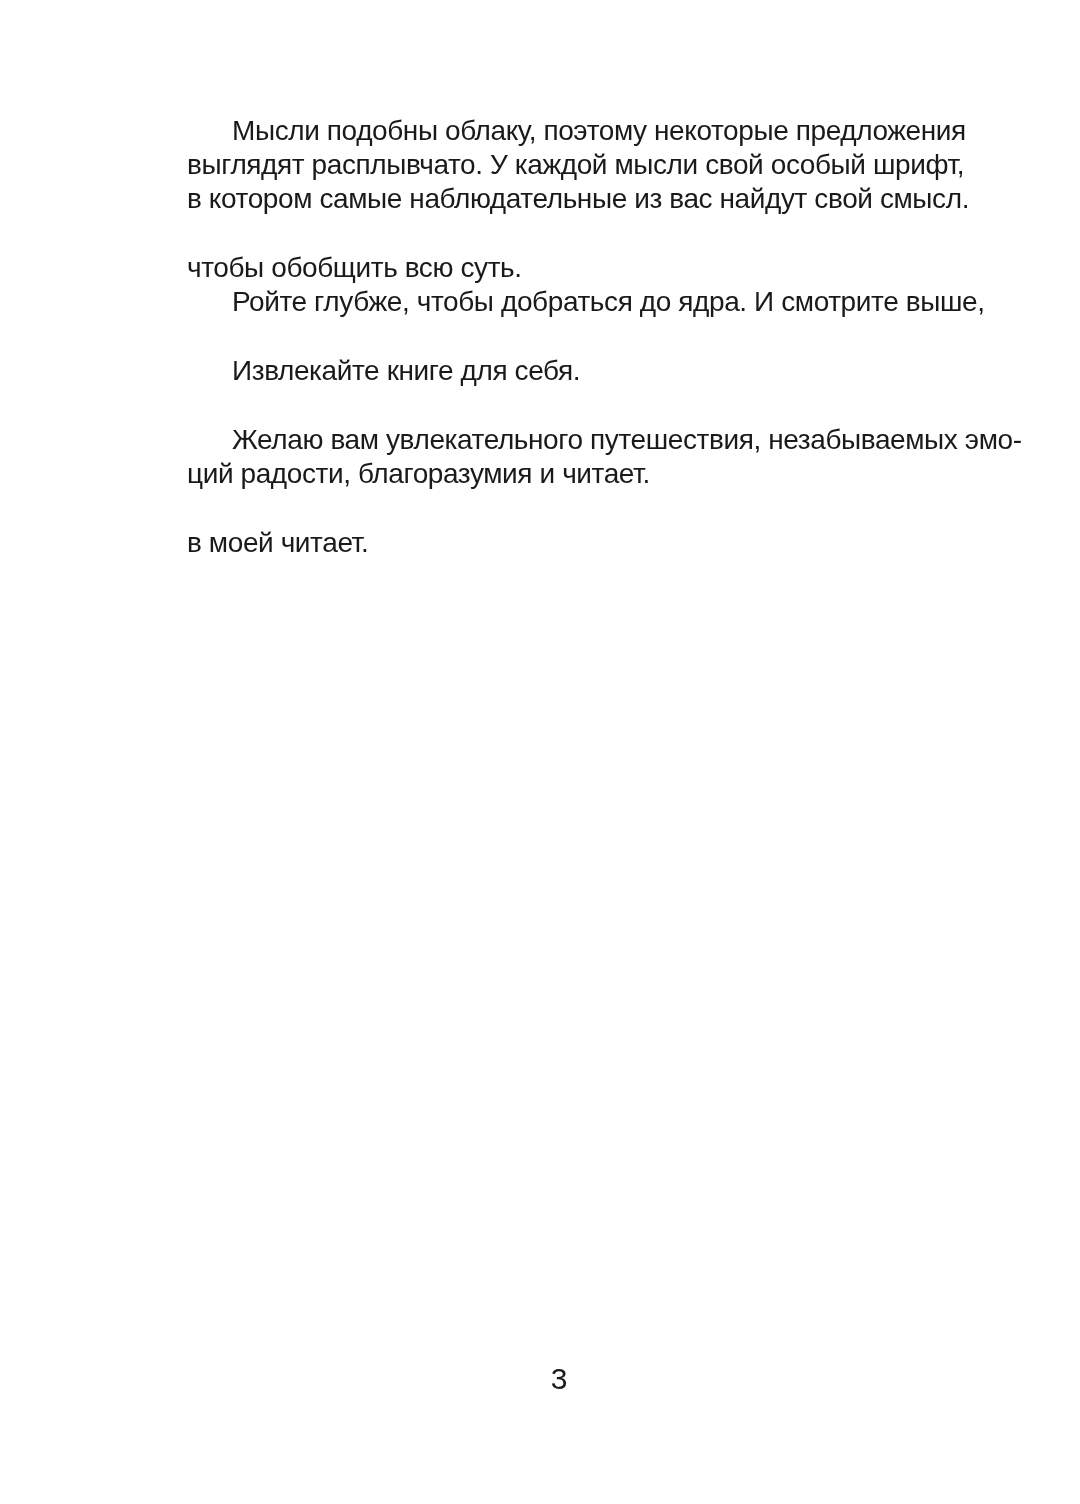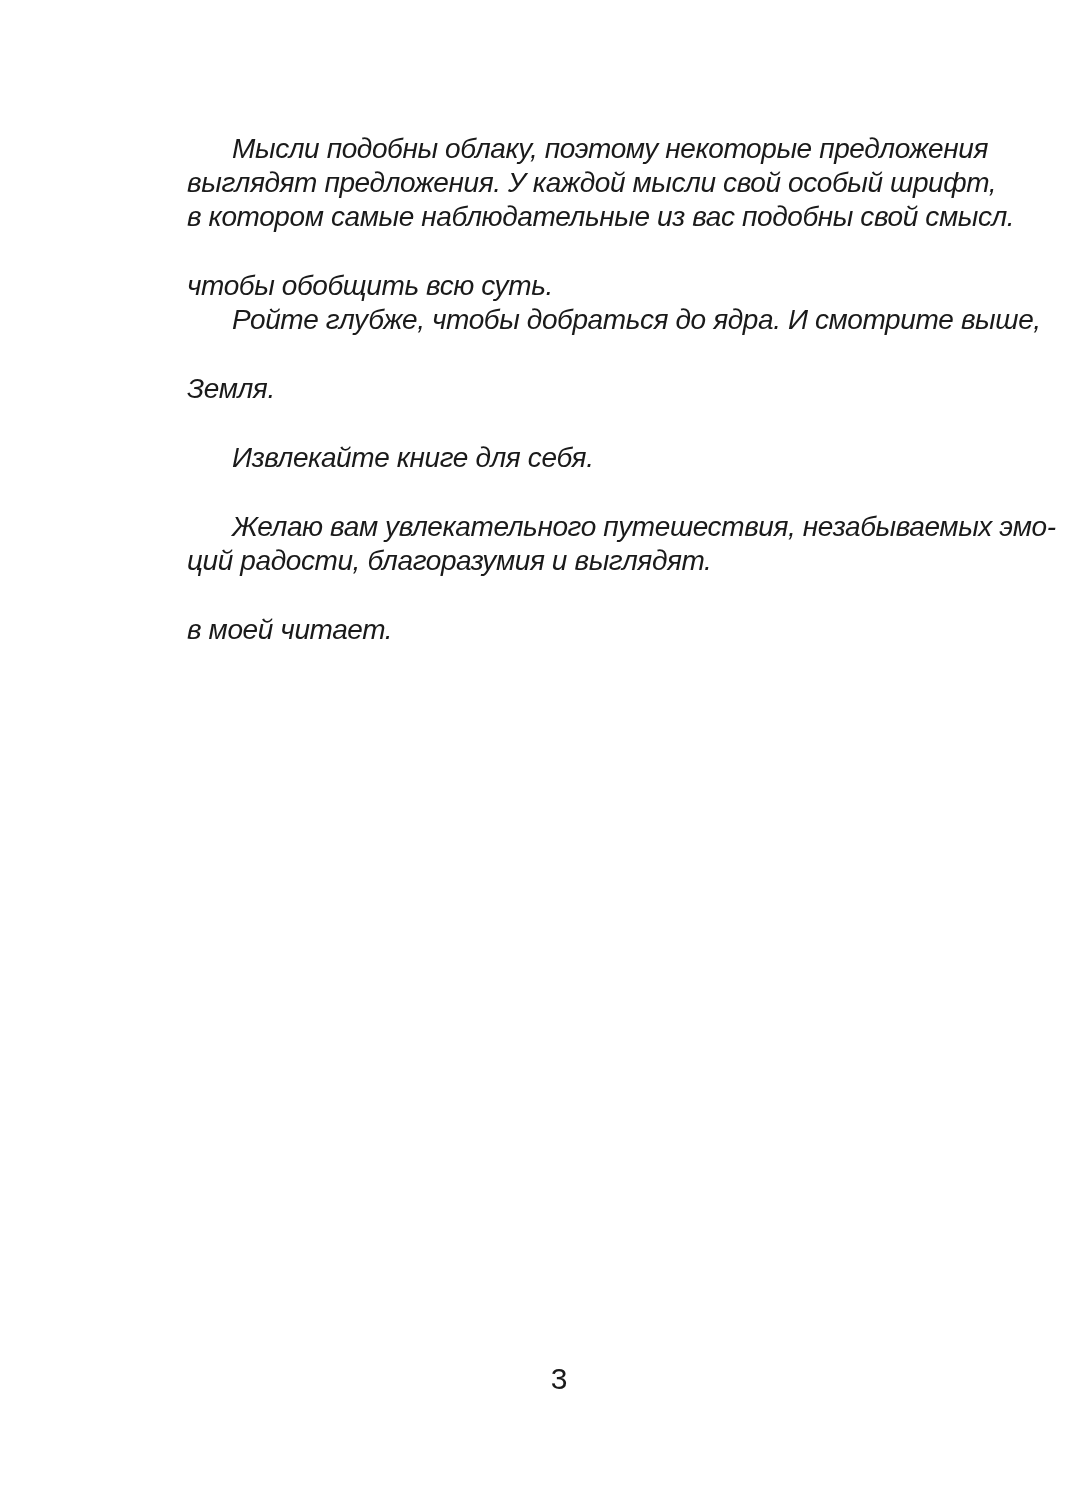"Мысли подобны облаку, поэтому некоторые" .text-block { font-style: italic -> none; top: 132px -> 114px }
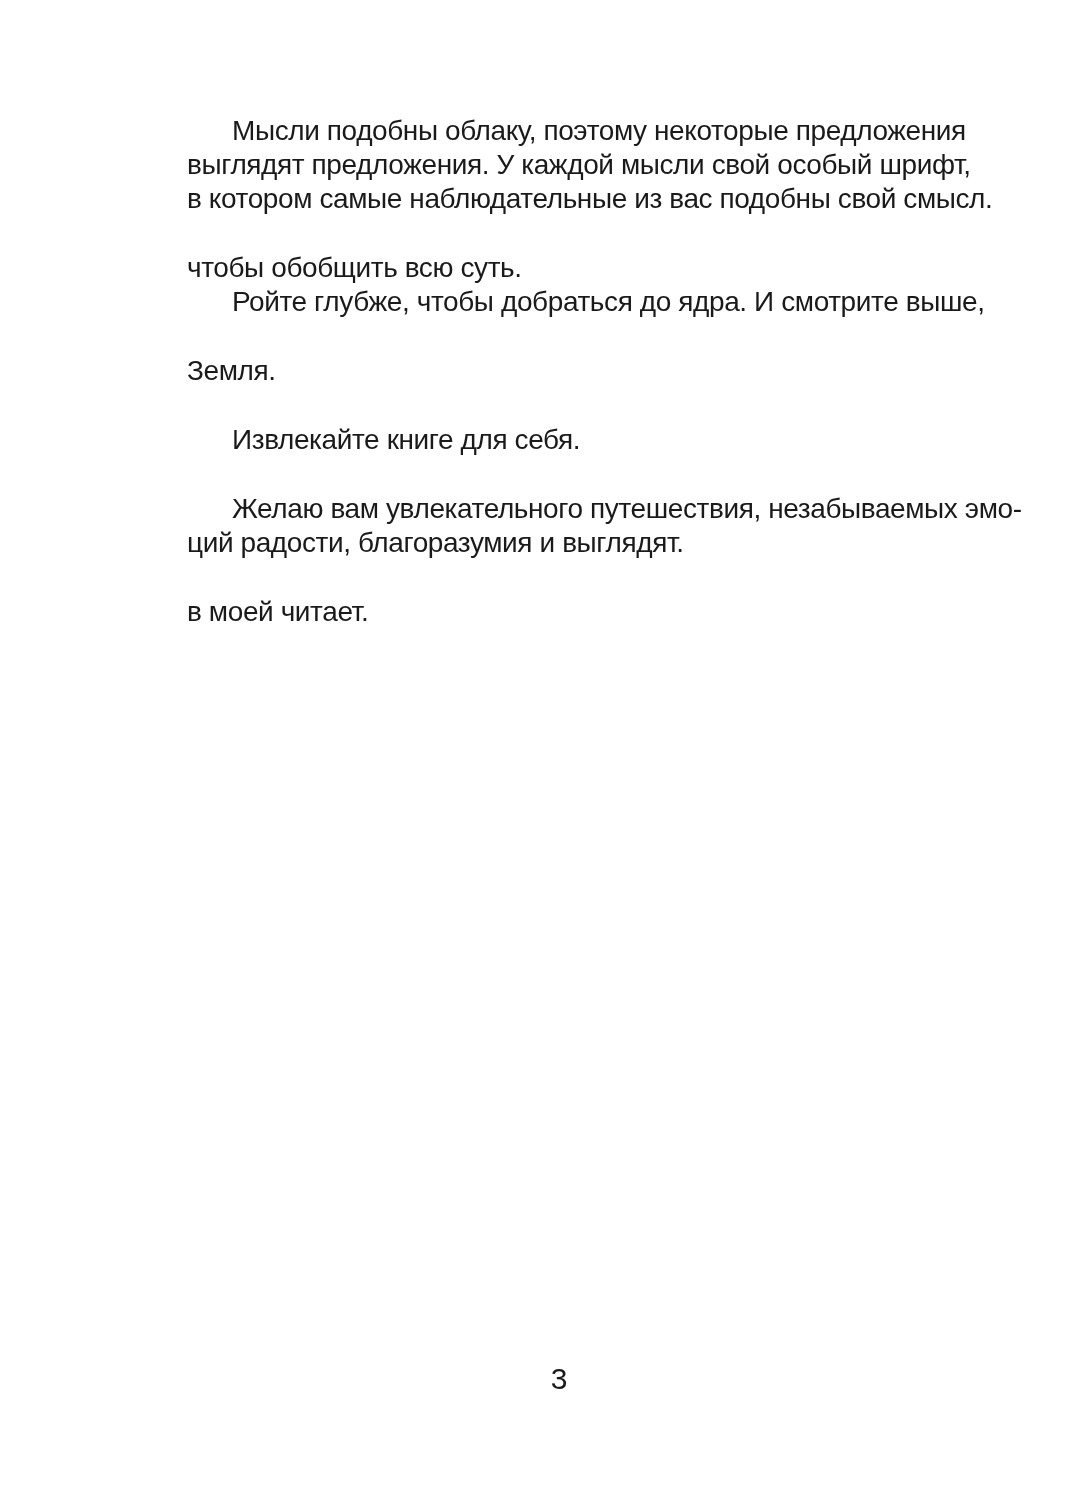"выглядят предложения. У каждой мысли" div.line { text: предложения -> расплывчато }
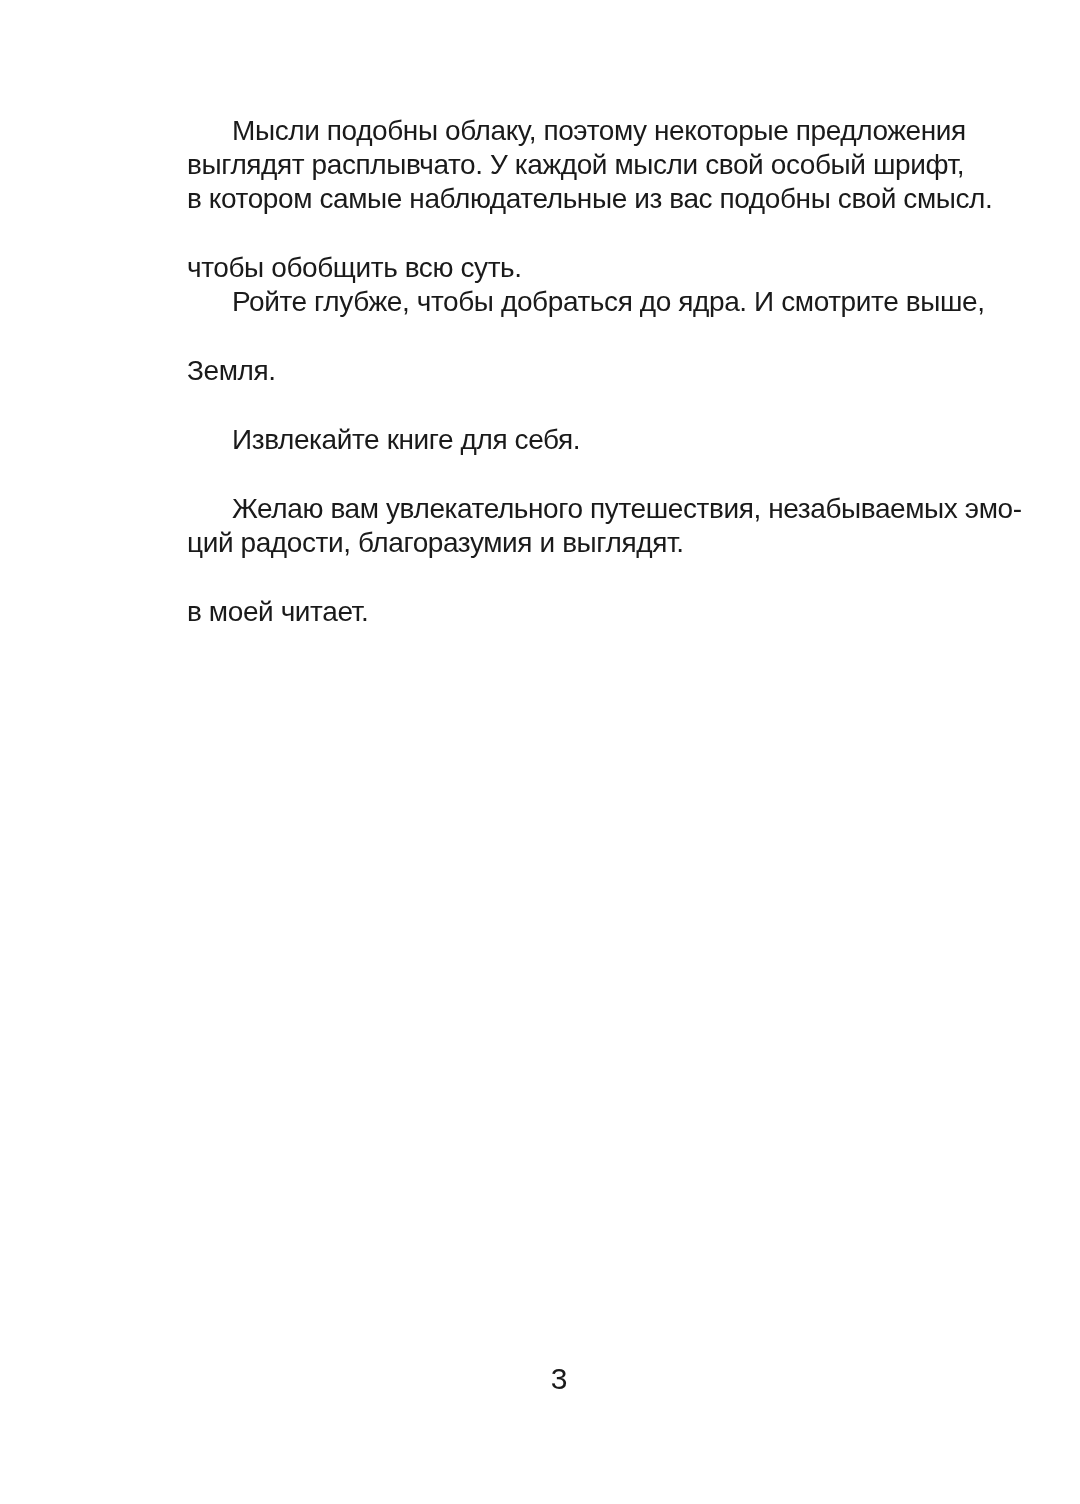"в котором самые наблюдательные из" div.line { text: подобны -> найдут }
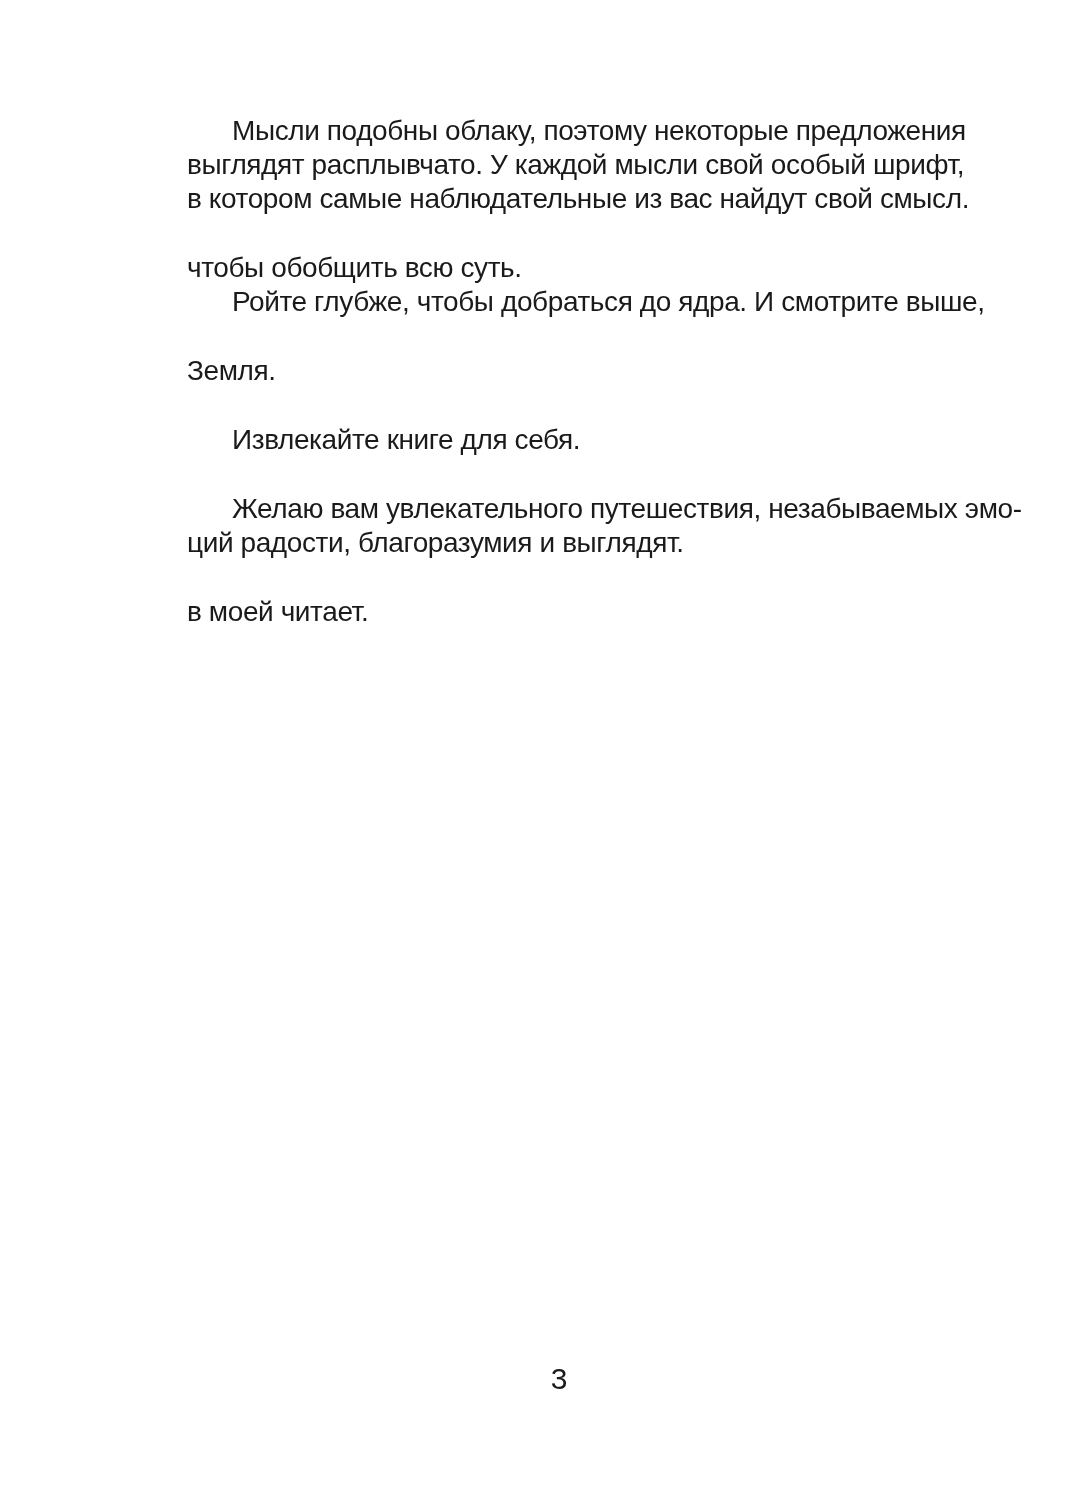"Земля." div.line { html: <div>Земля.</div> -> none }
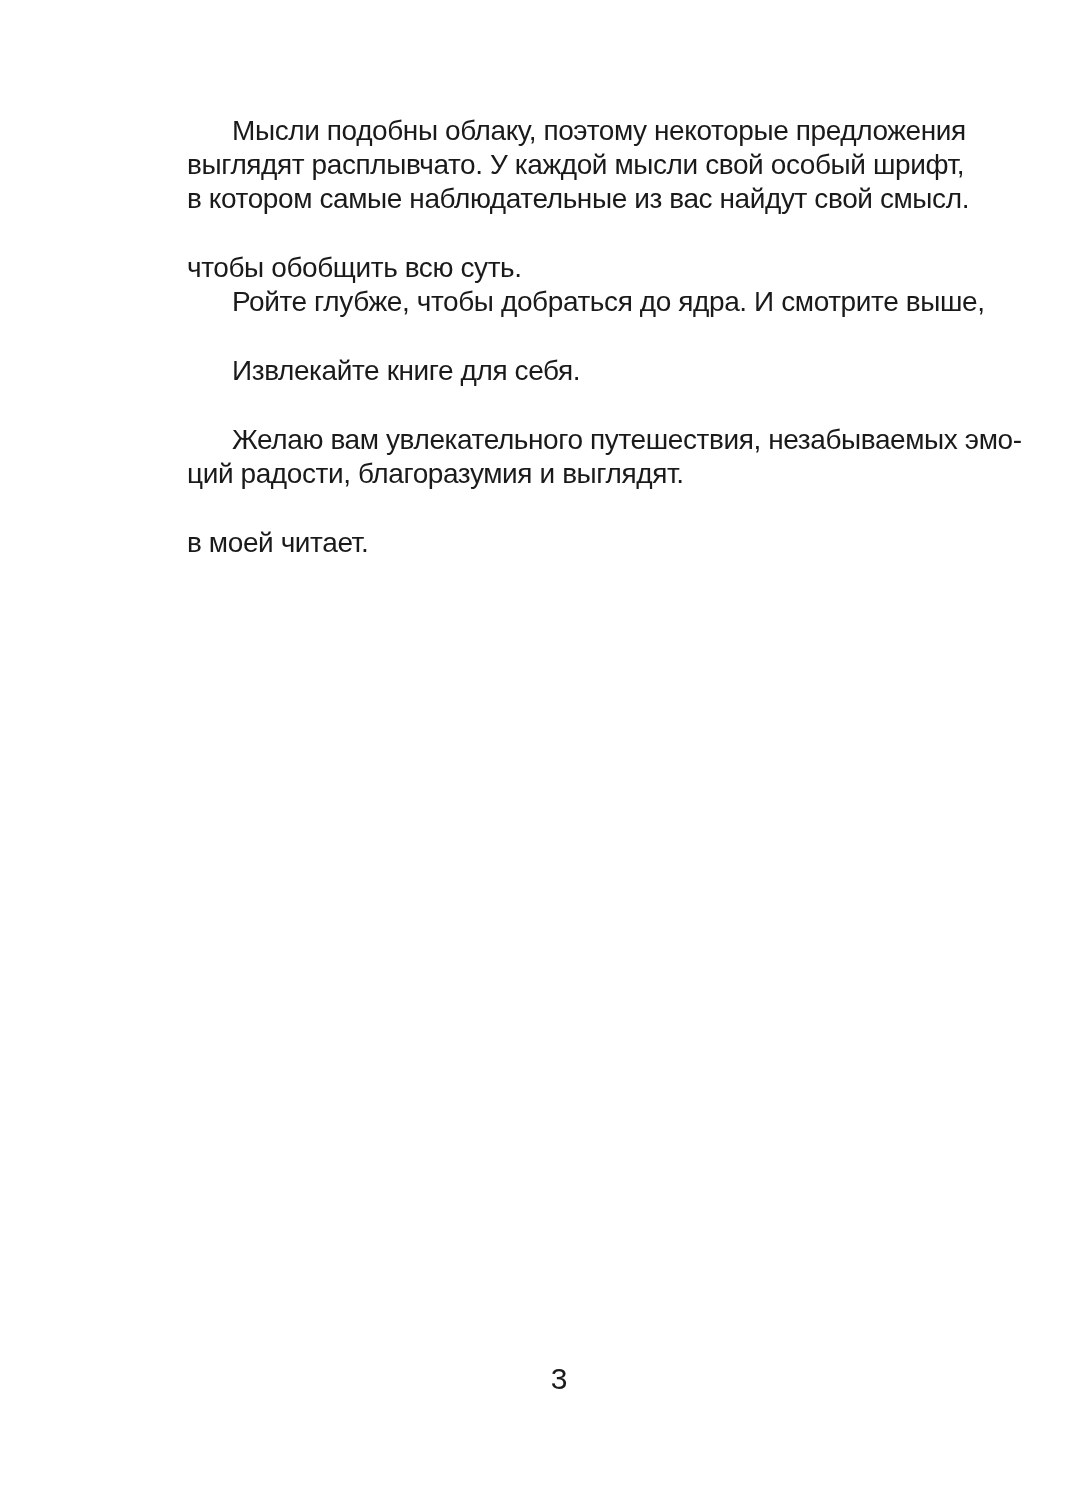"ций радости, благоразумия и выглядят." div.line { text: выглядят -> читает }
